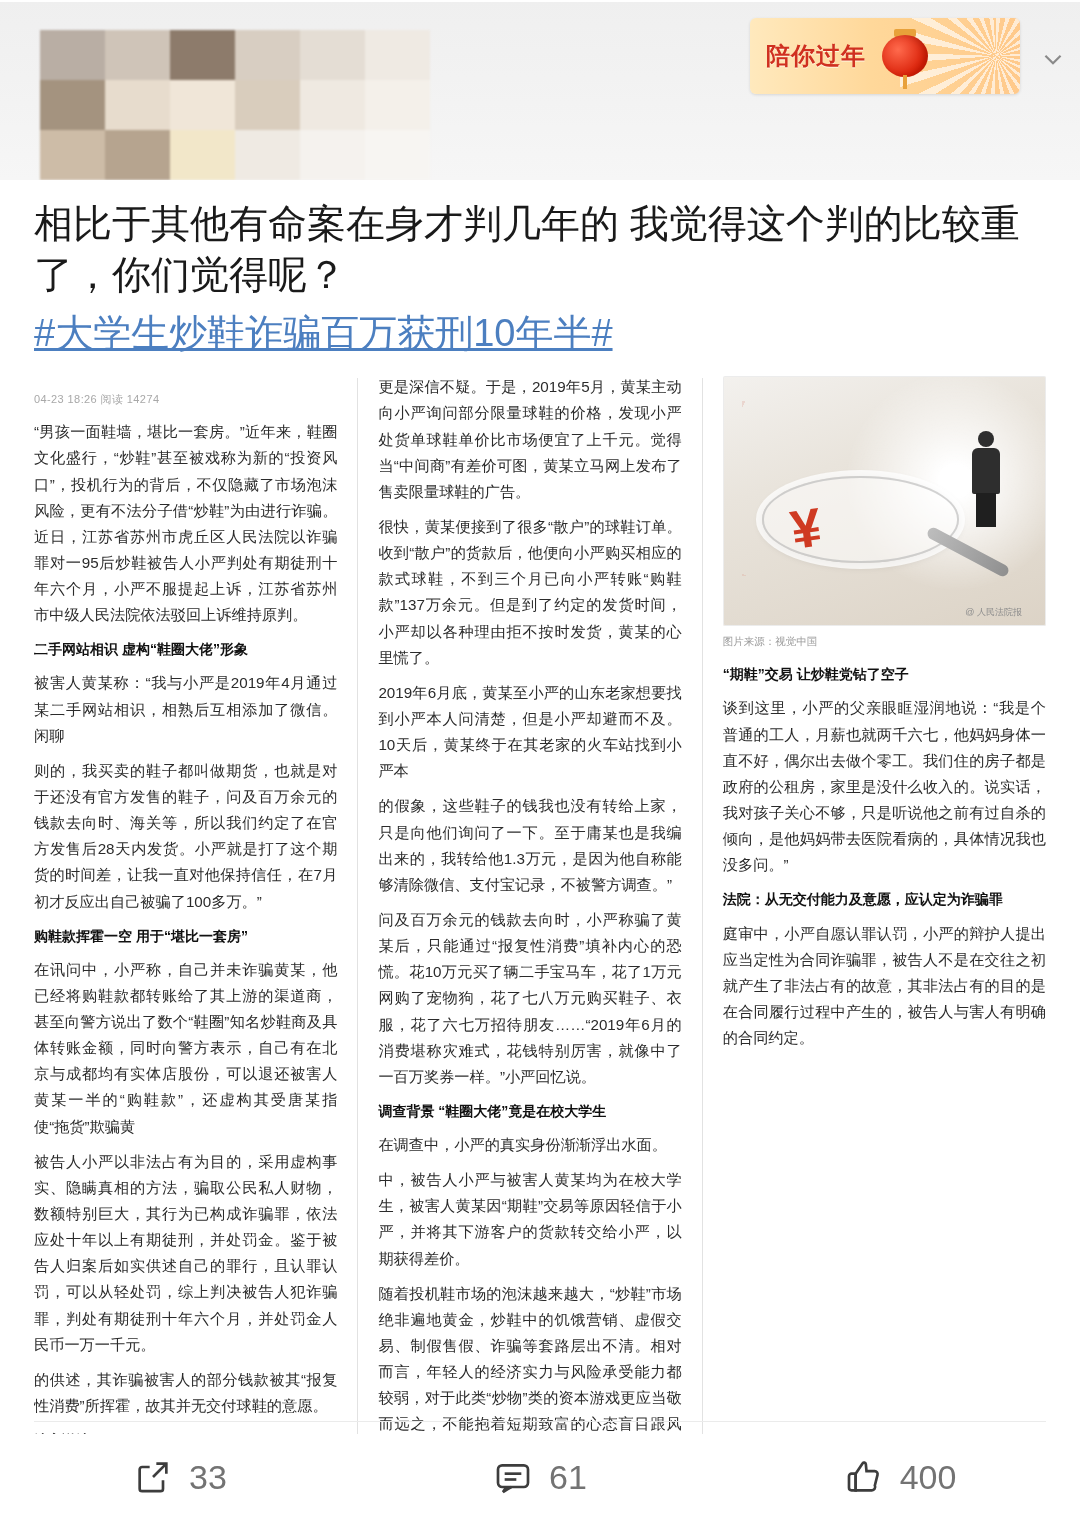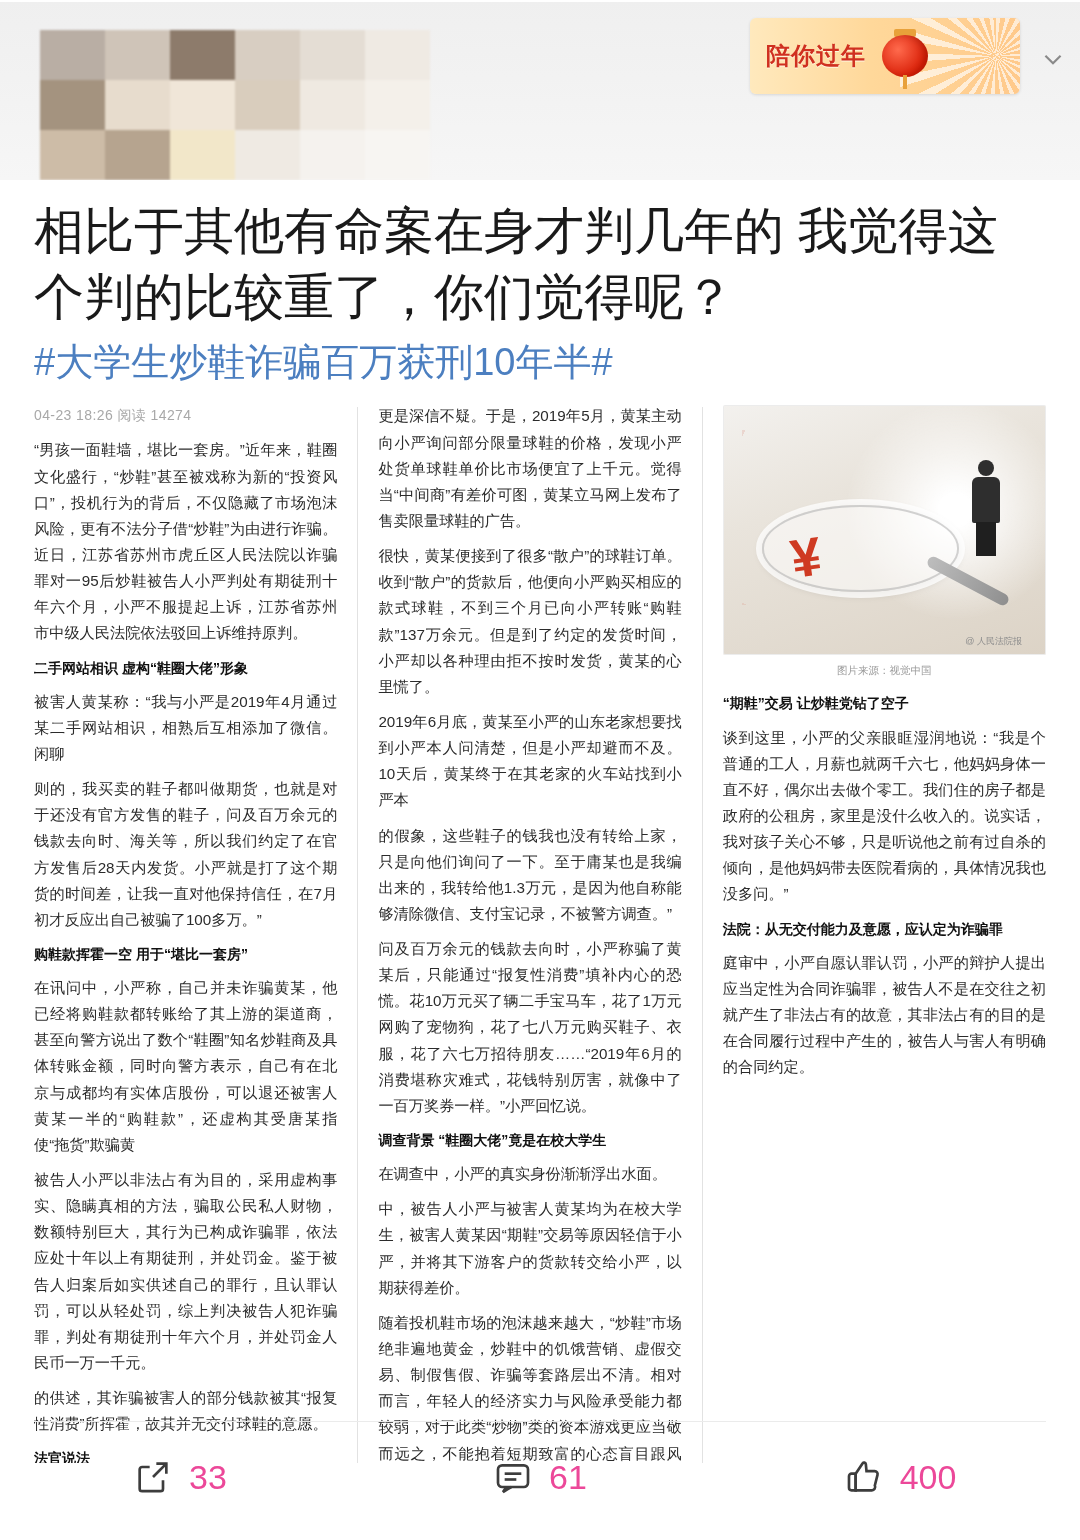"相比于其他有命案在身才判几年的 我觉得这个判的比较重了，你们觉得呢？" .headline h1 { font-size: 50px -> 39px }
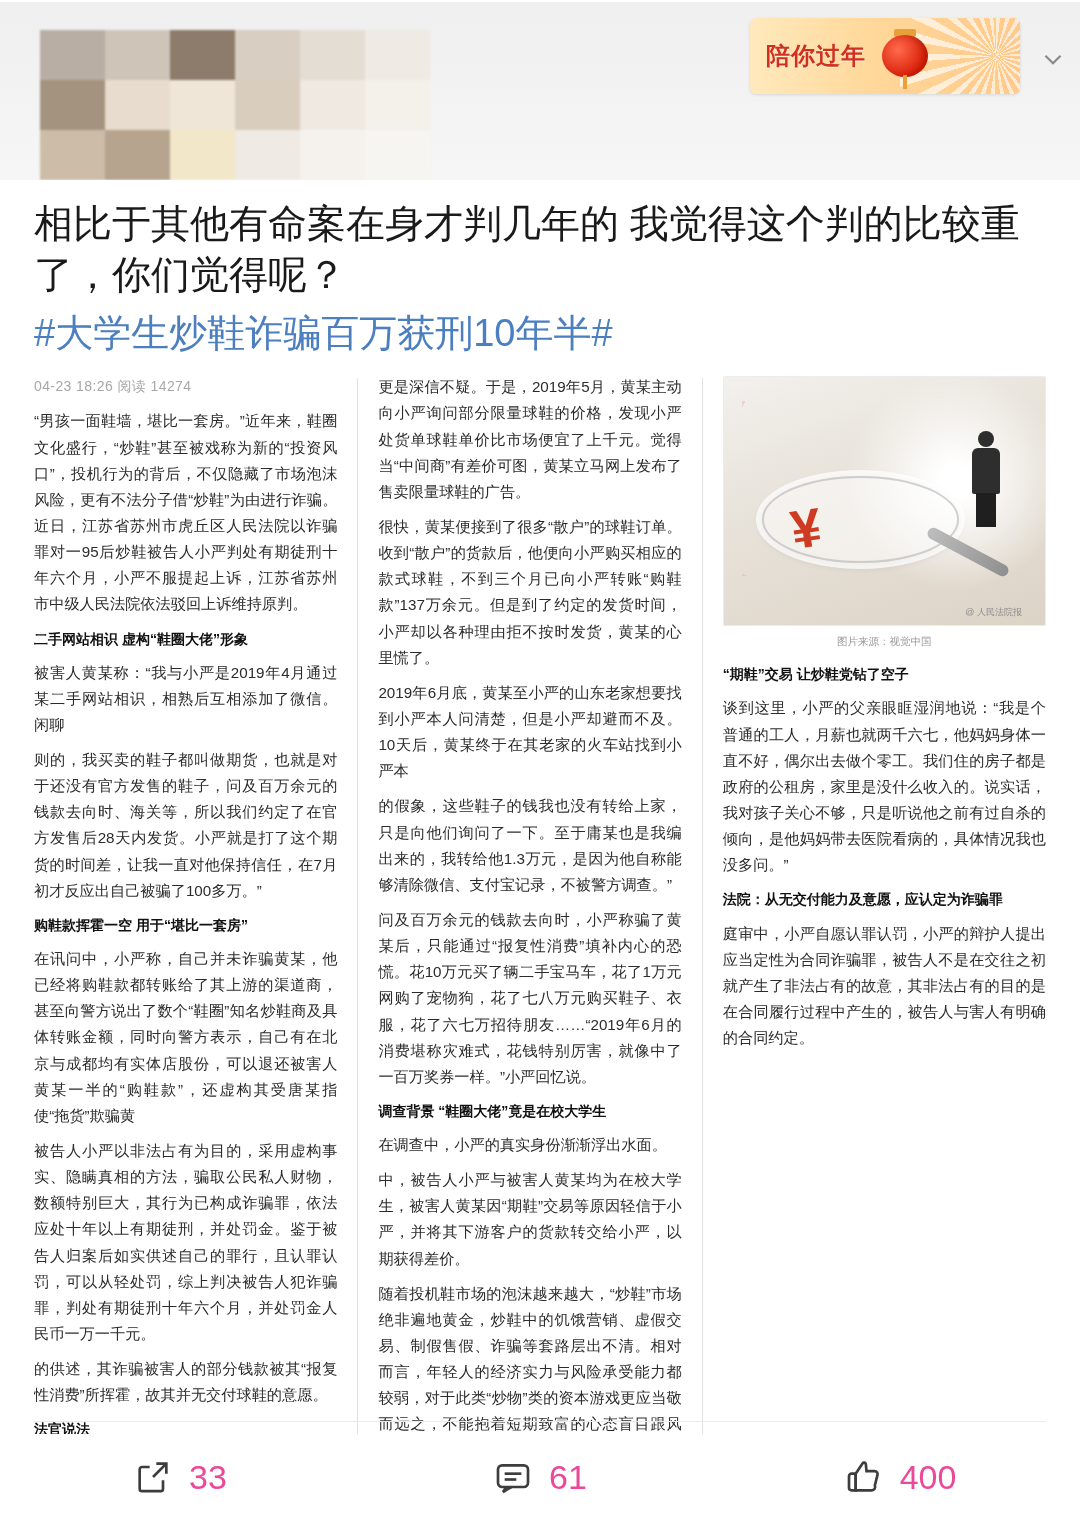"#大学生炒鞋诈骗百万获刑10年半#" .topic { text-decoration: none -> underline }
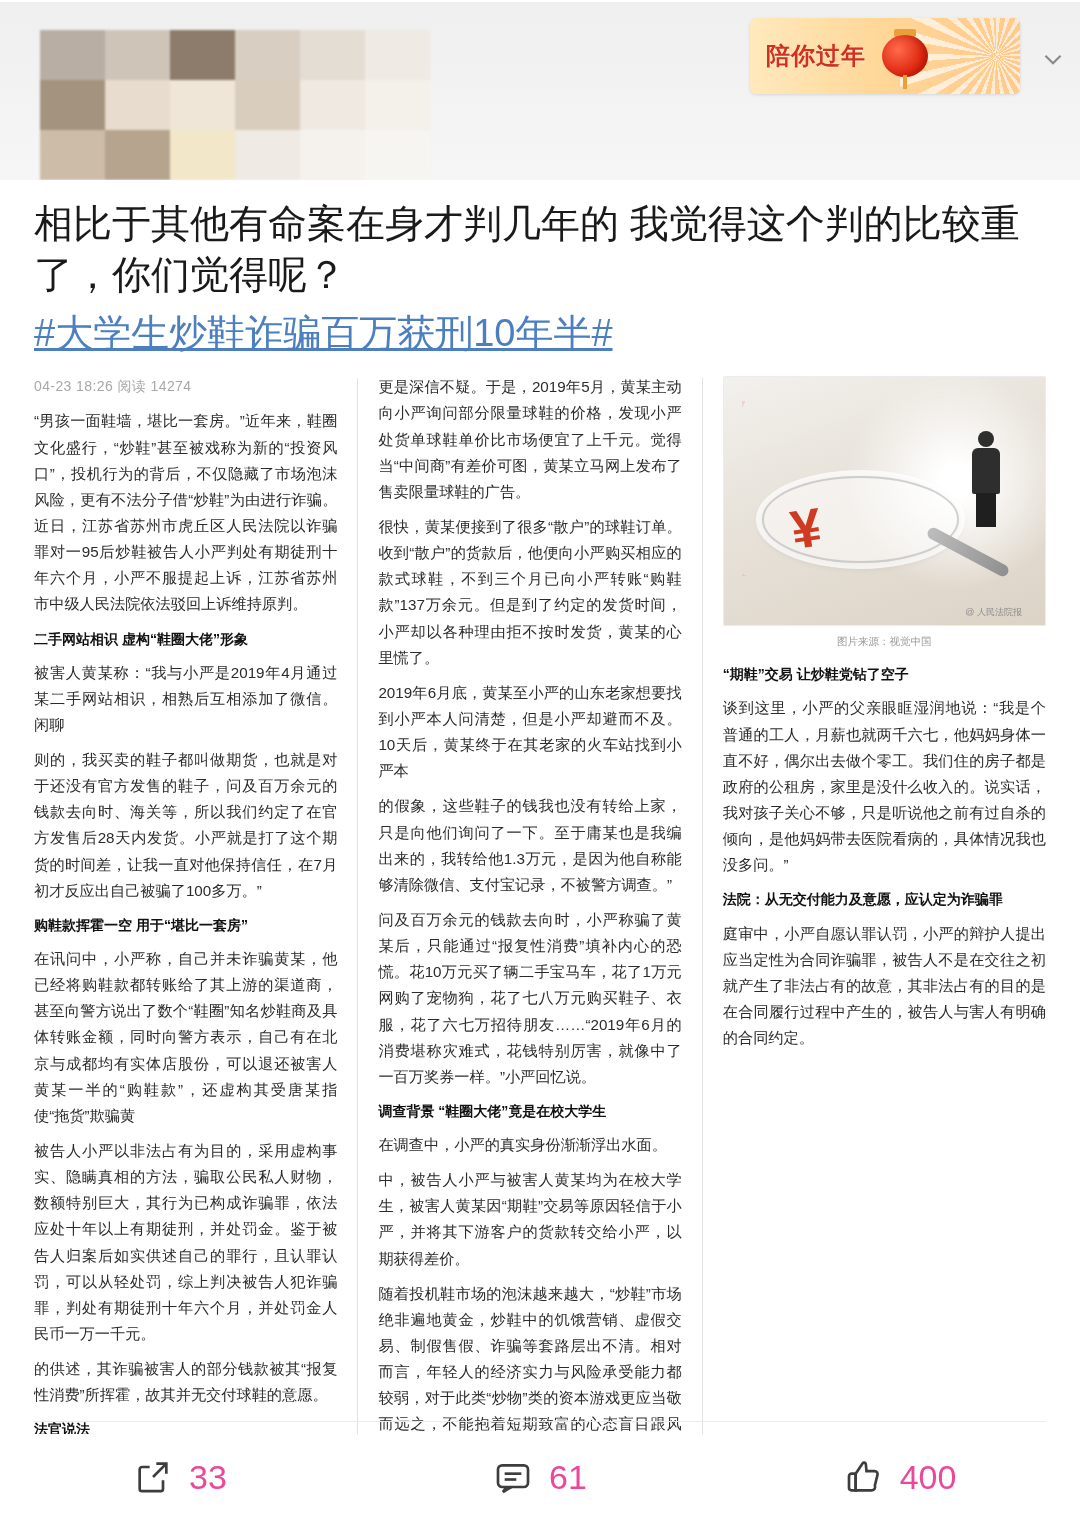"04-23 18:26 阅读 14274" .meta { font-size: 14px -> 11px; margin-top: none -> 16px }
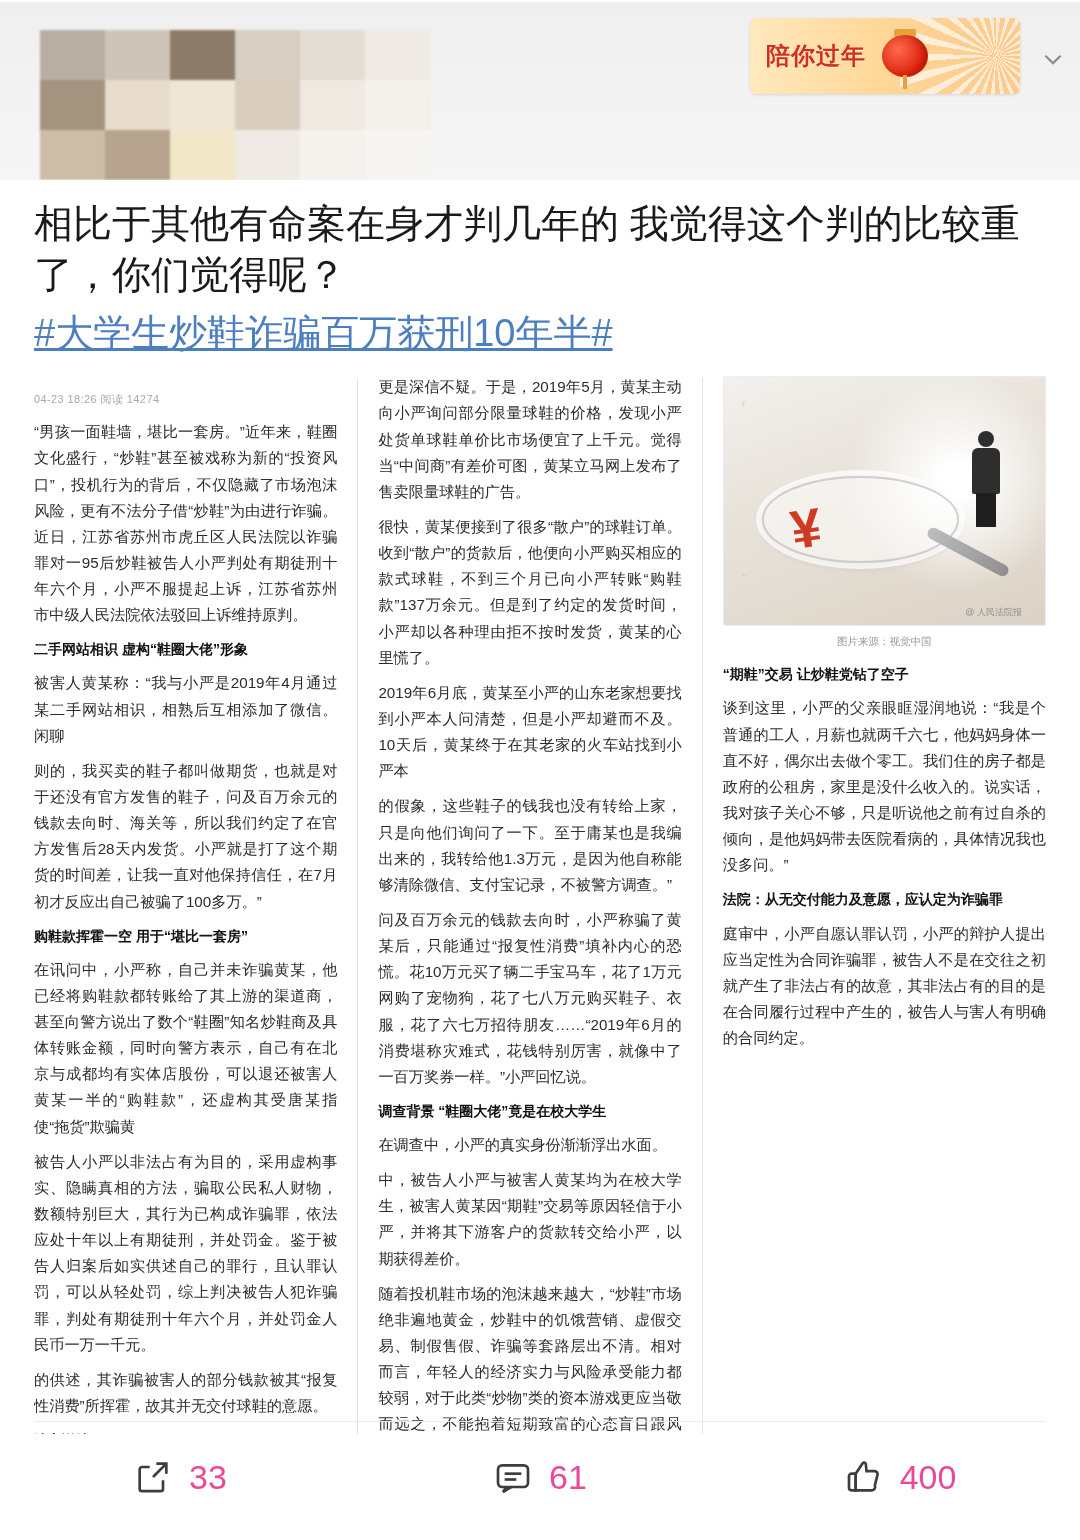"图片来源：视觉中国" .img-cap { text-align: center -> none }
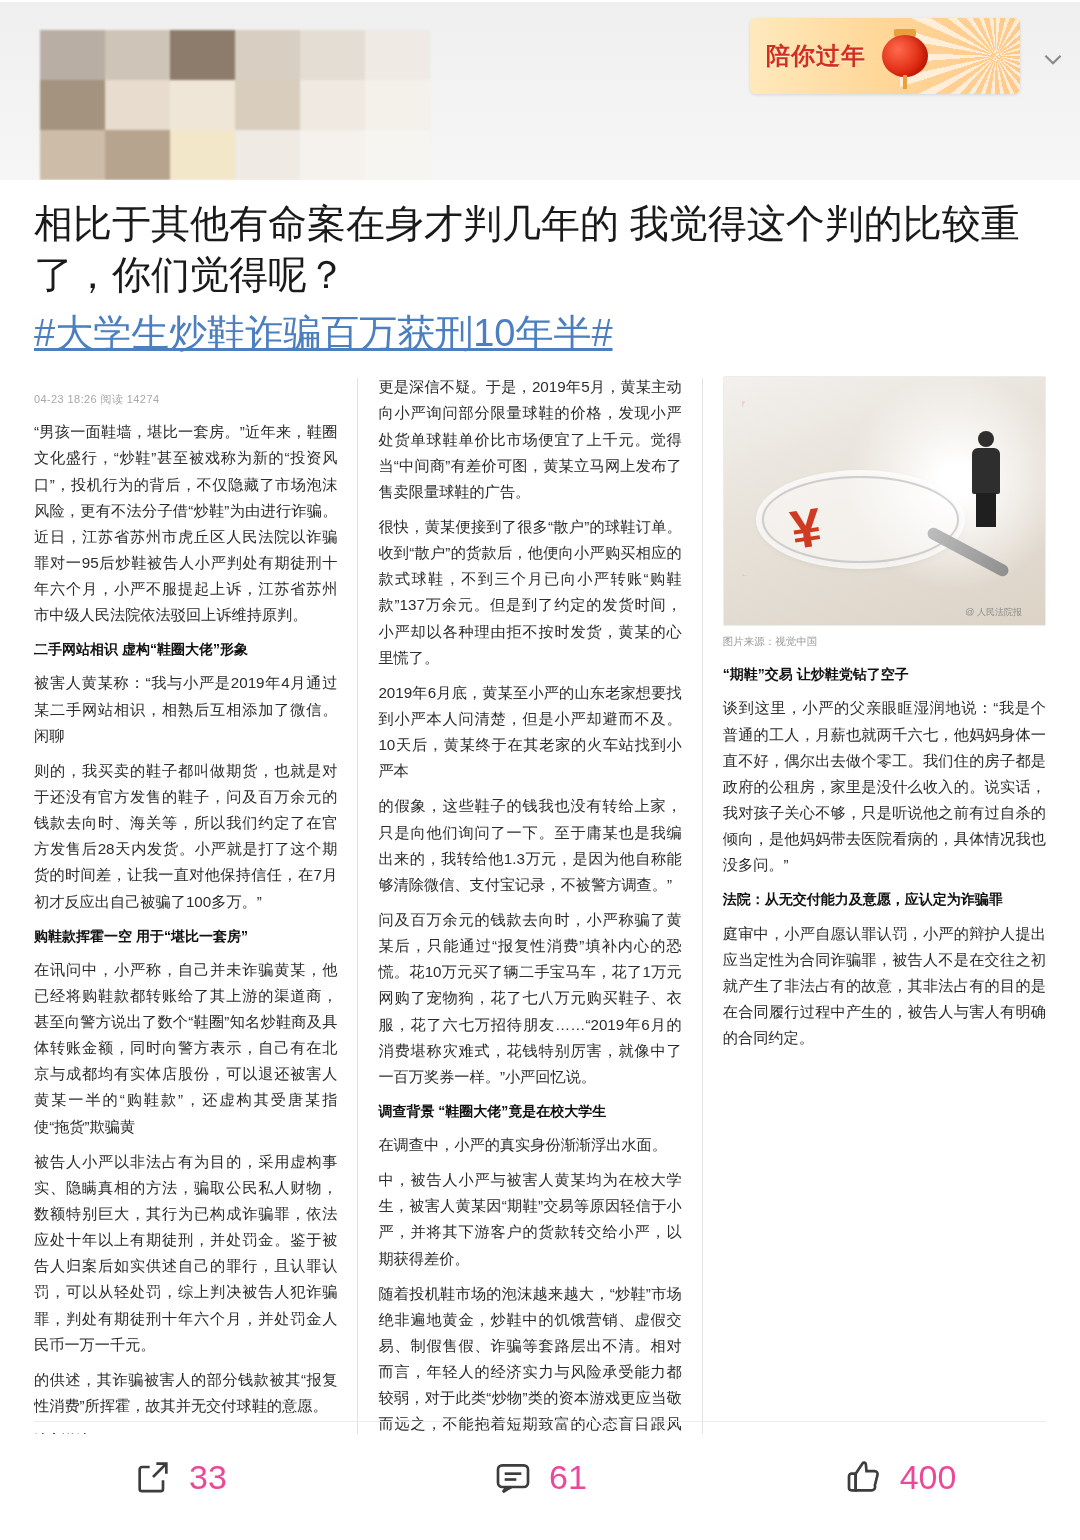"33" .action { color: #ec4899 -> #737373 }
